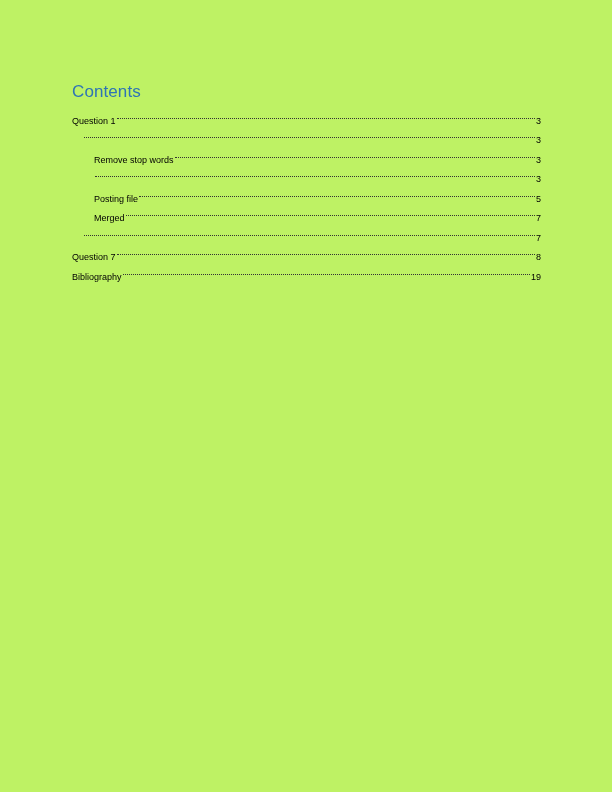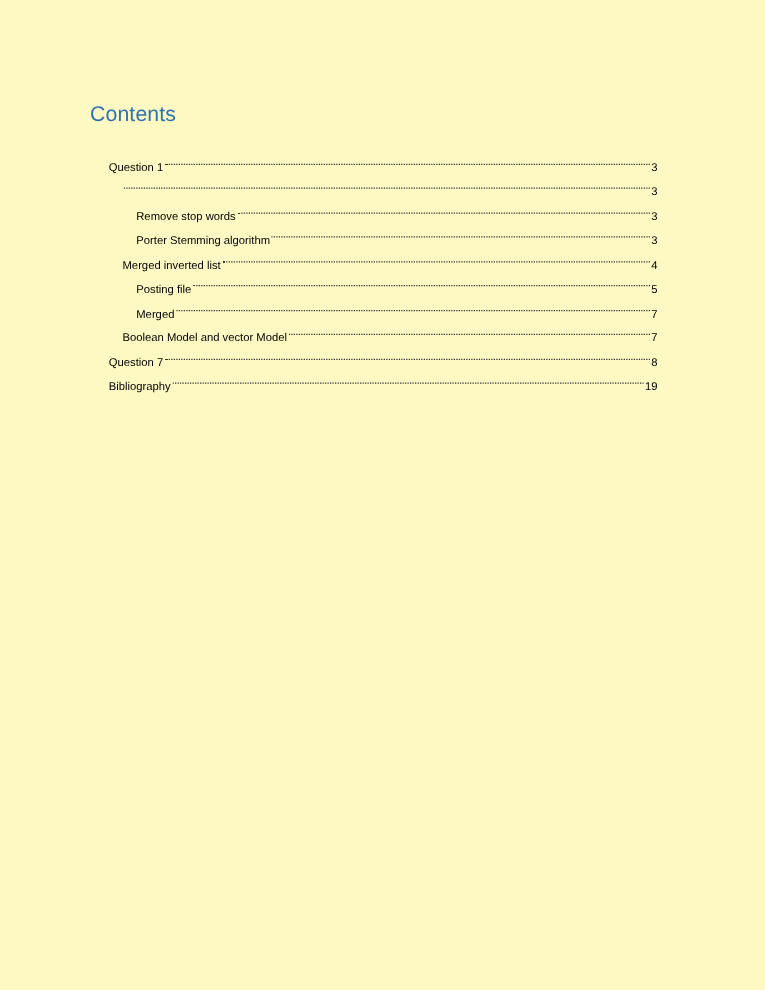"Contents" .page { background: #fef9c3 -> #bef264 }
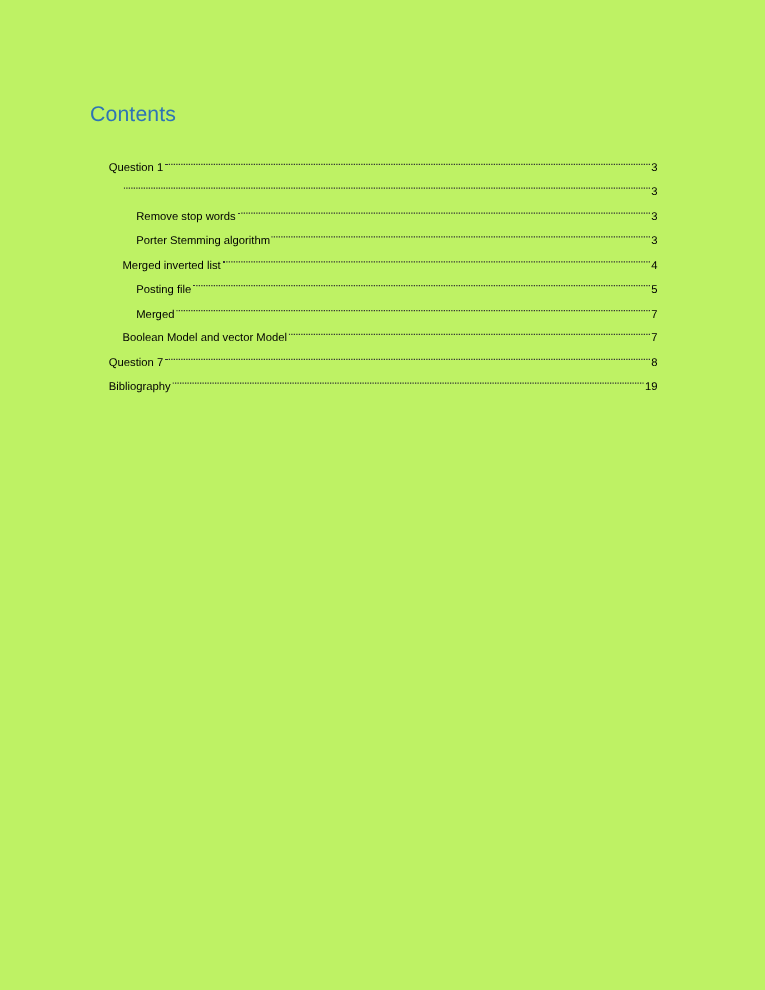"Question 1" .toc-list { margin: 15px -> 0 }
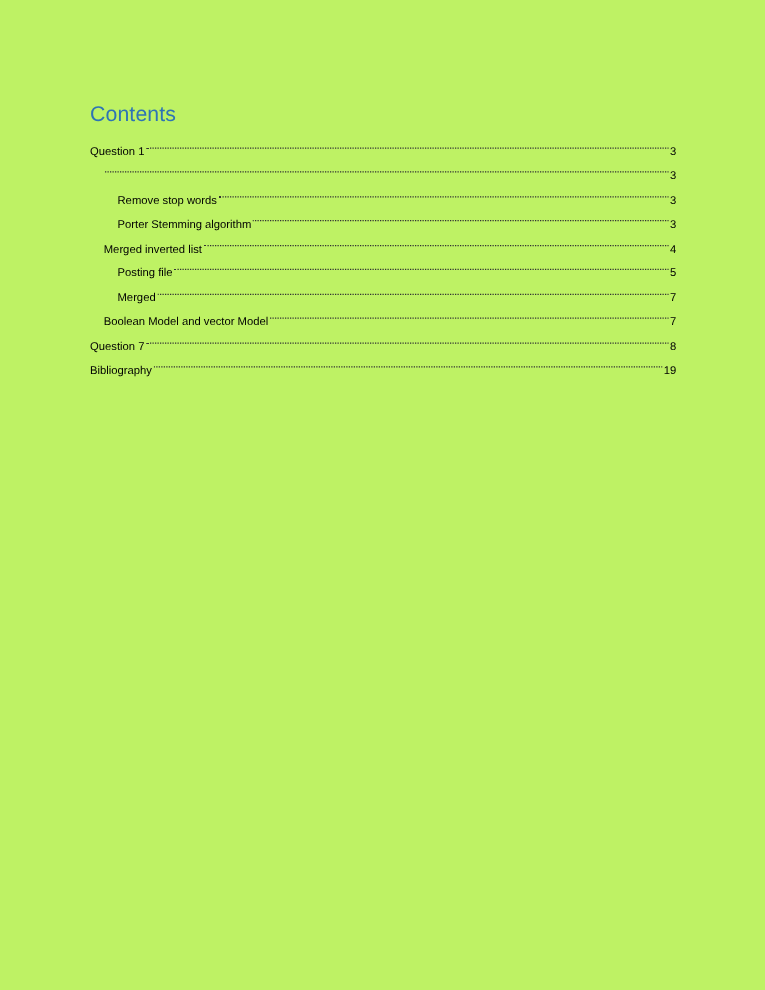"Porter Stemming algorithm" span.toc-label { html: <span>Porter Stemming algorithm</span> -> none }
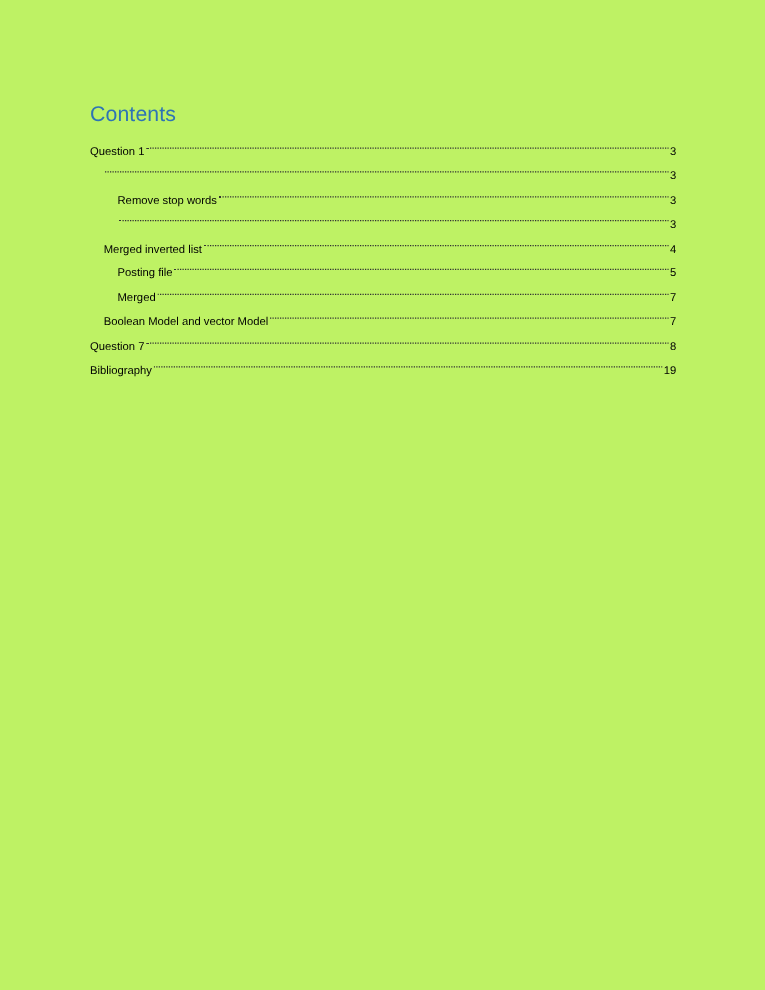"Merged inverted list" li.toc-entry { html: <li> <span>Merged inverted list</span> <span></span> <span>4</span> </li> -> none }
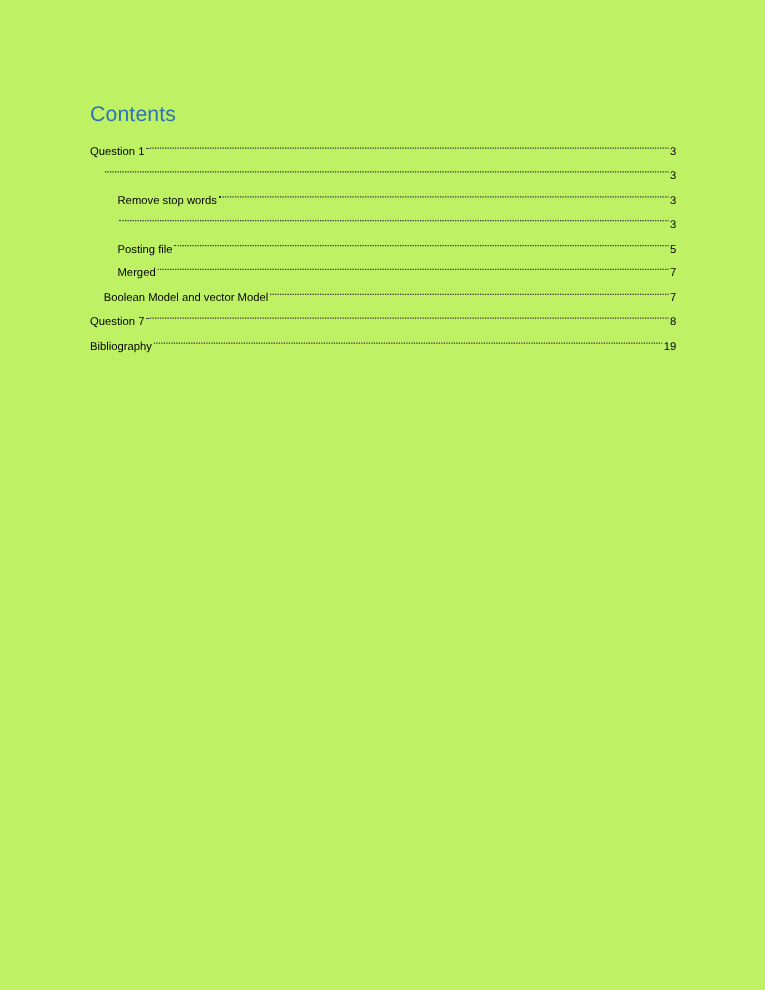"Boolean Model and vector Model" span.toc-label { html: <span>Boolean Model and vector Model</span> -> none }
